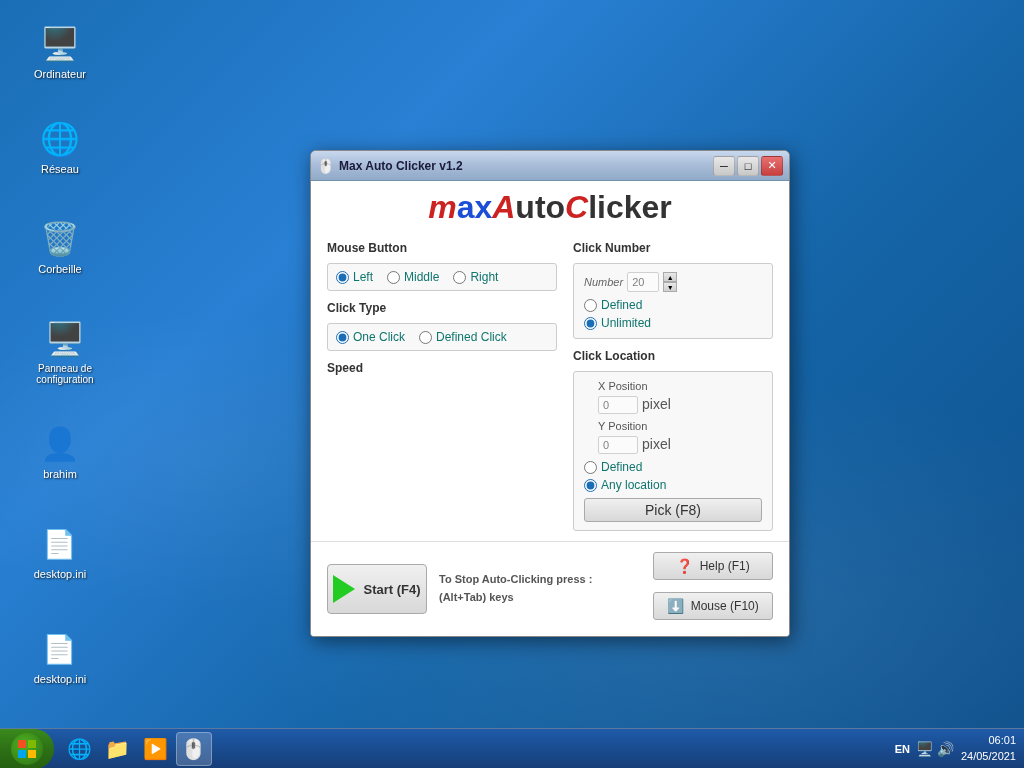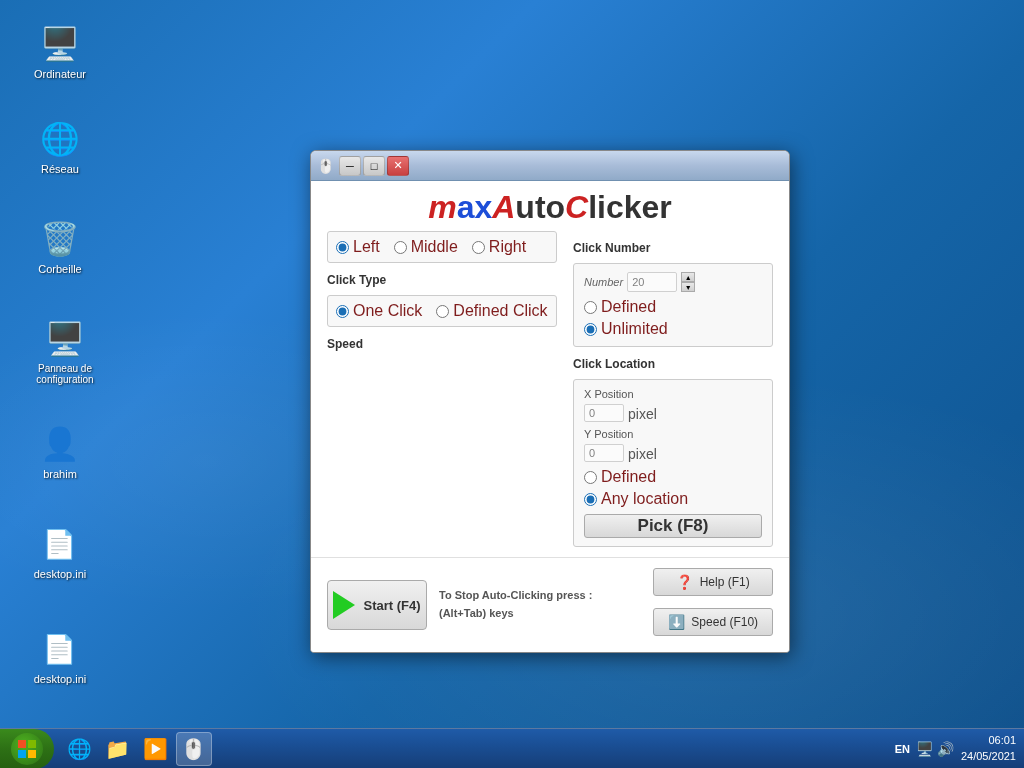"Max Auto Clicker v1.2" div.window-title { html: none -> <div>Max Auto Clicker v1.2</div> }
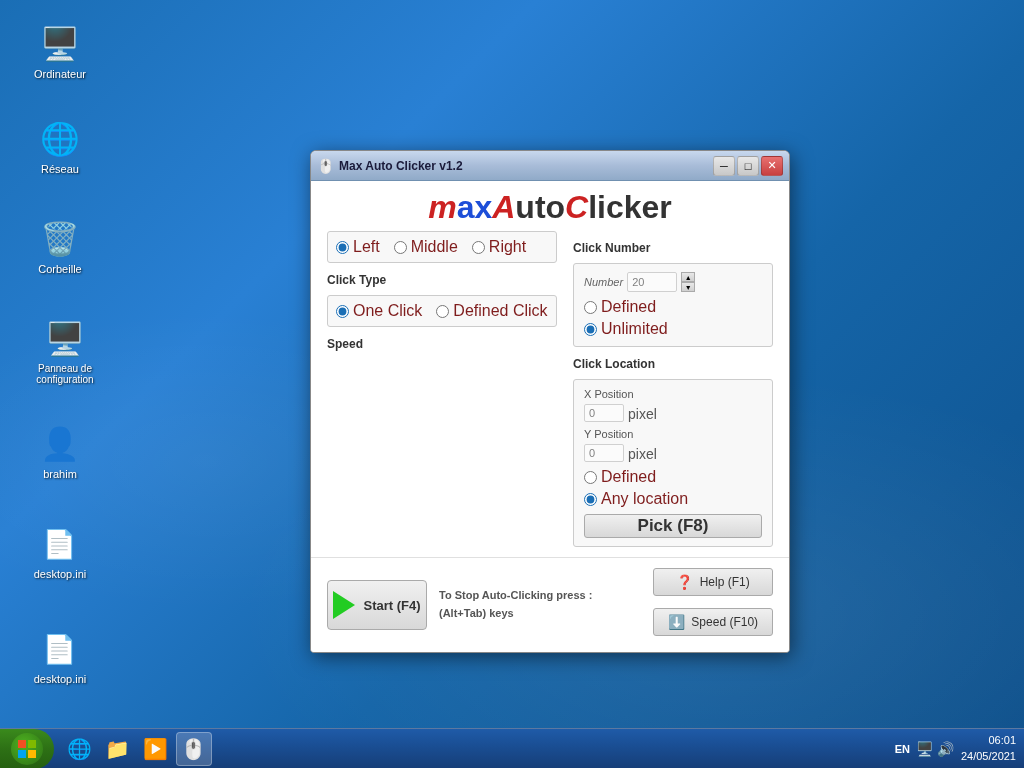"Mouse Button" div.section-title { html: none -> <div>Mouse Button</div> }
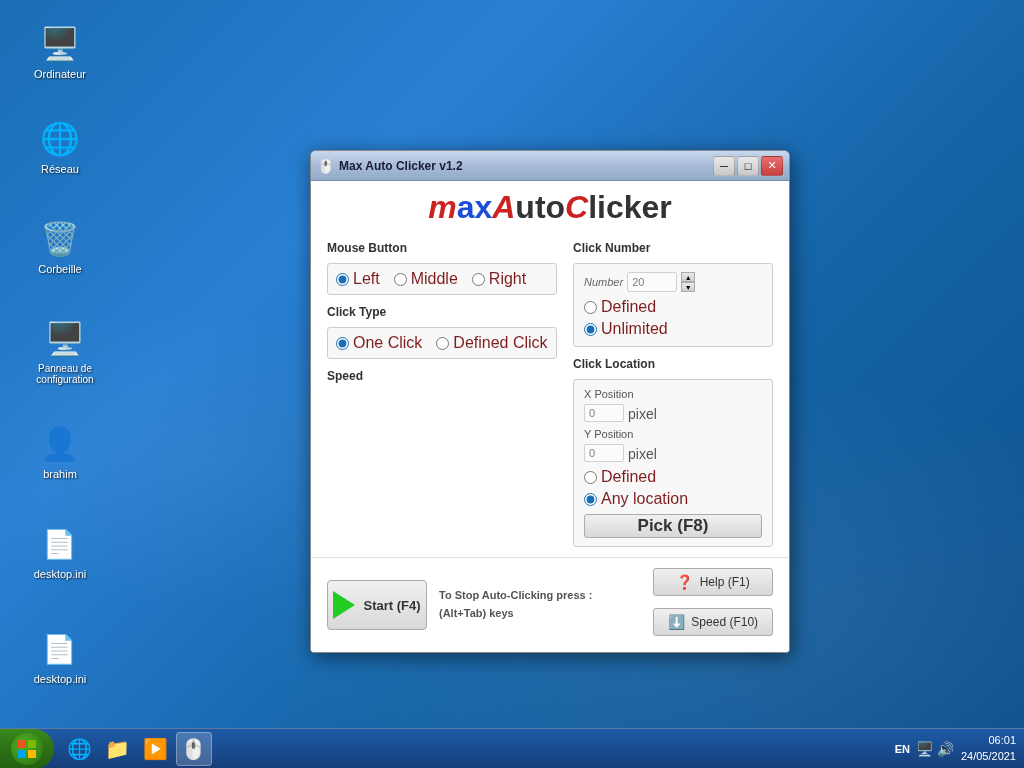"Left" .radio-label { color: #7f1d1d -> #0f766e; font-size: 16px -> 12px }
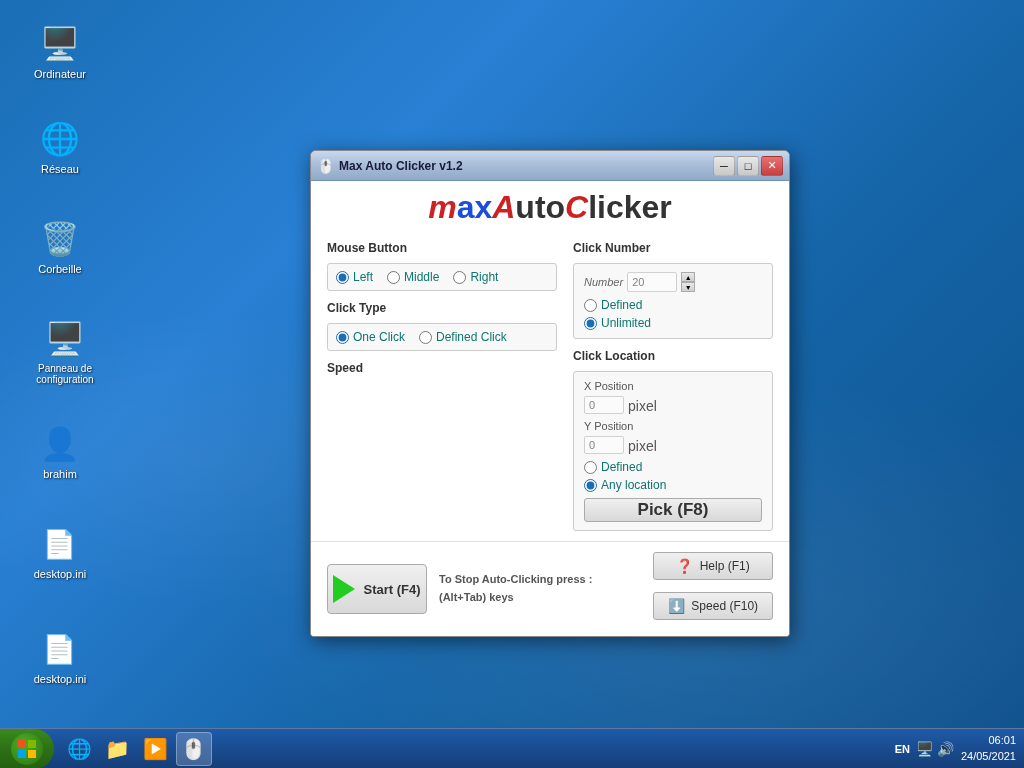"20" .number-input { width: 50px -> 32px }
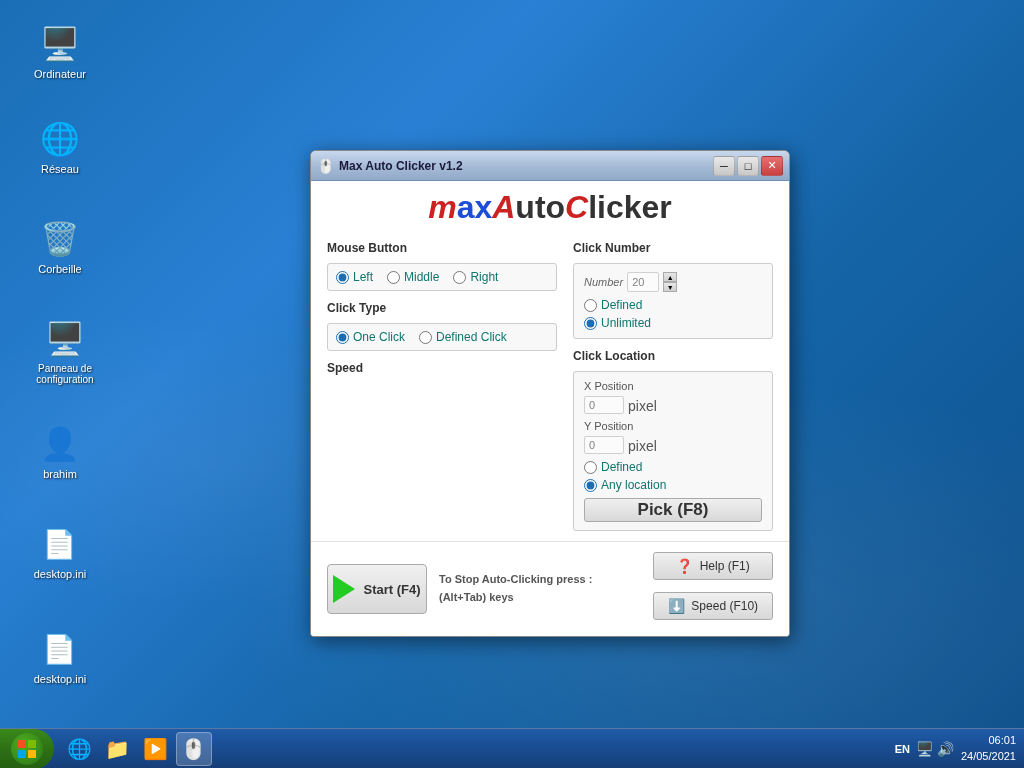"X Position" .pos-field-row { align-items: flex-end -> flex-start; margin-left: none -> 14px }
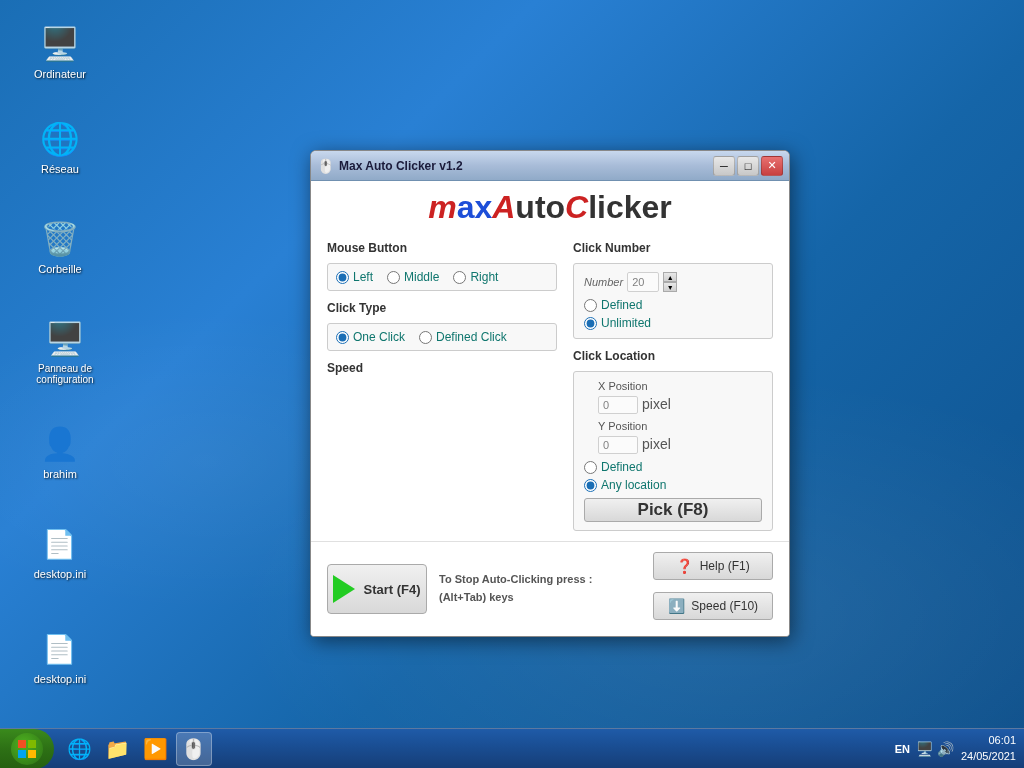"Pick (F8)" .pick-btn { font-size: 17px -> 14px; font-weight: bold -> none }
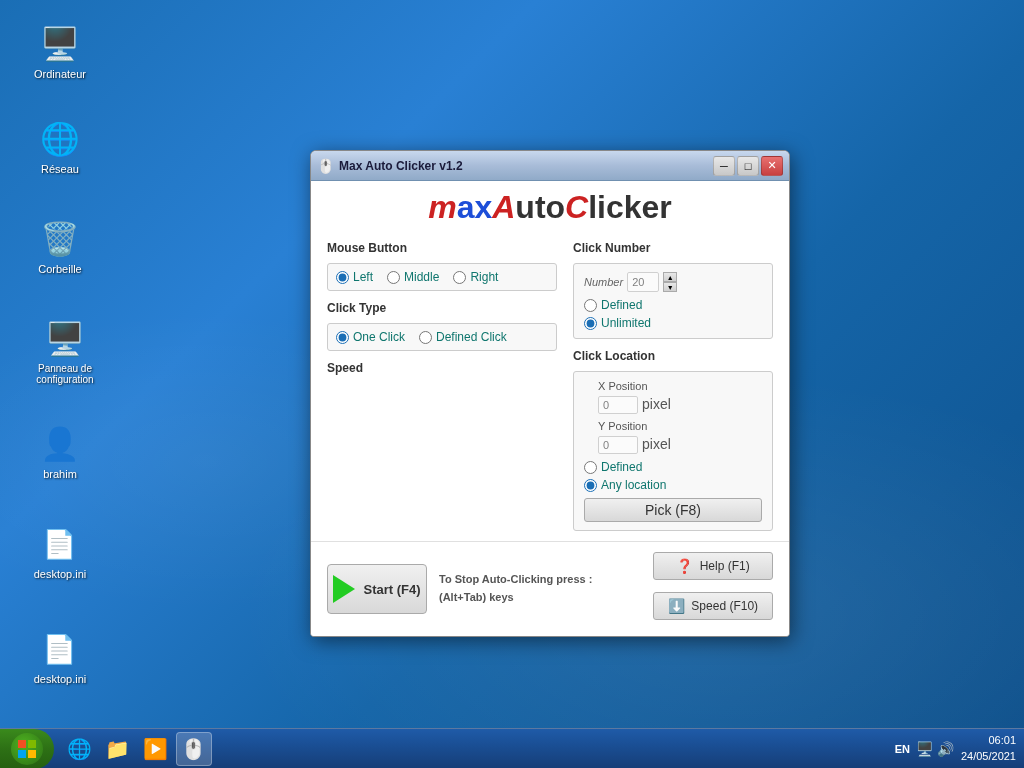"Speed (F10)" span { text: Speed -> Mouse }
